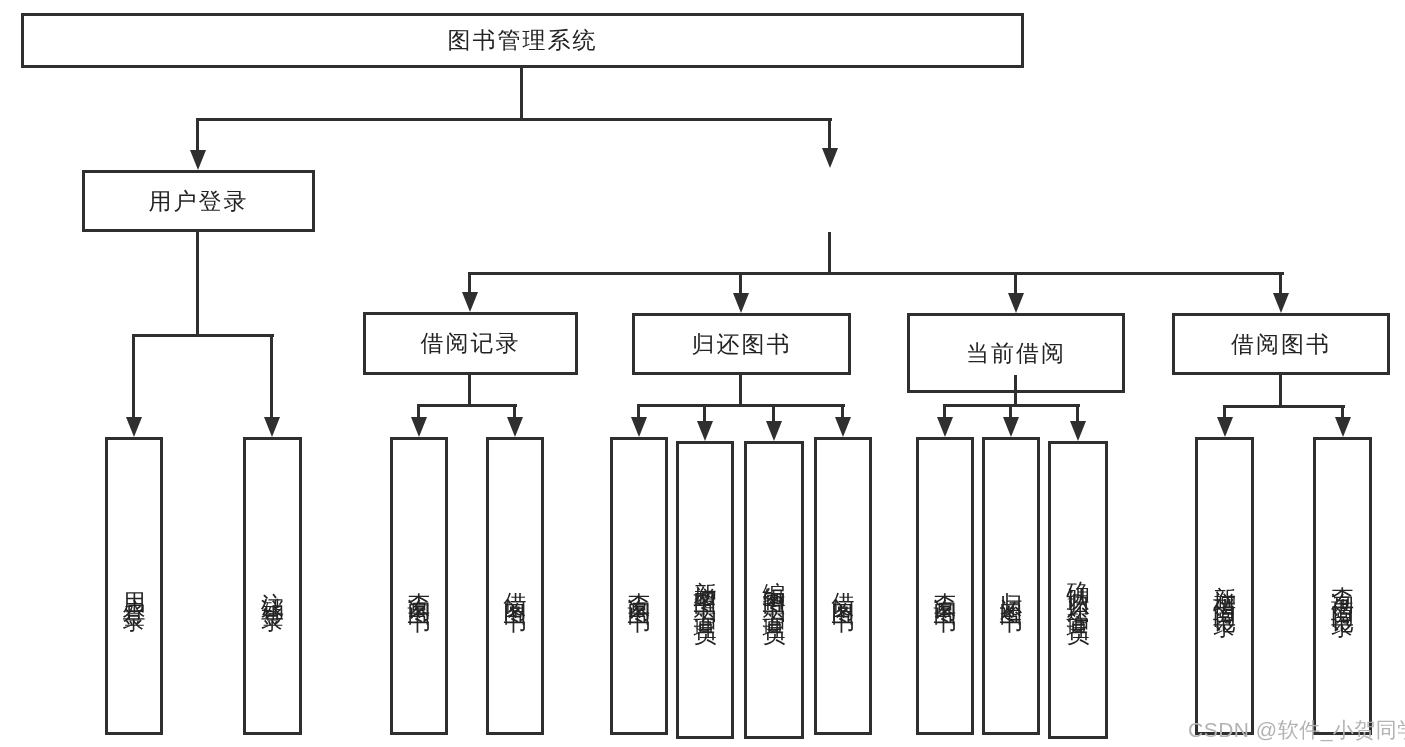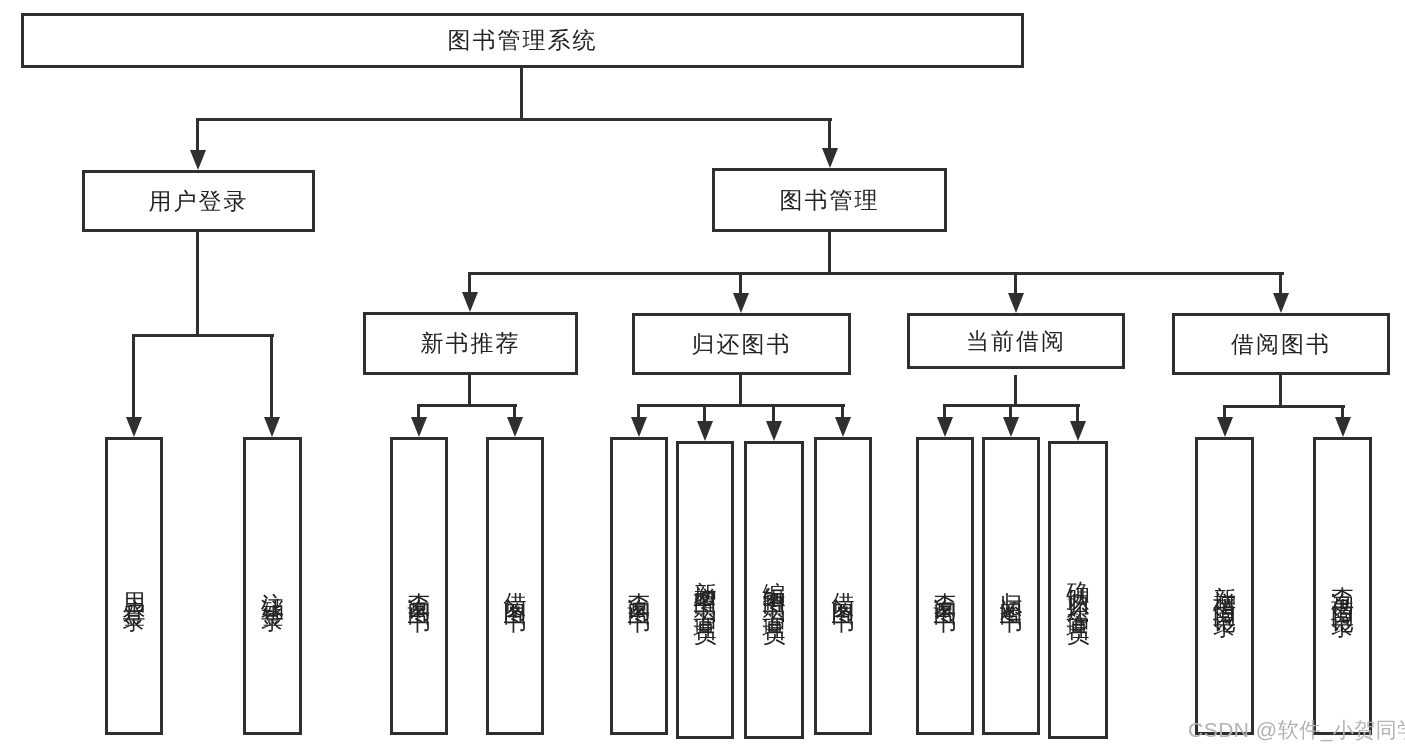"图书管理" div.node { html: <div> <span>图书管理</span> </div> -> none }
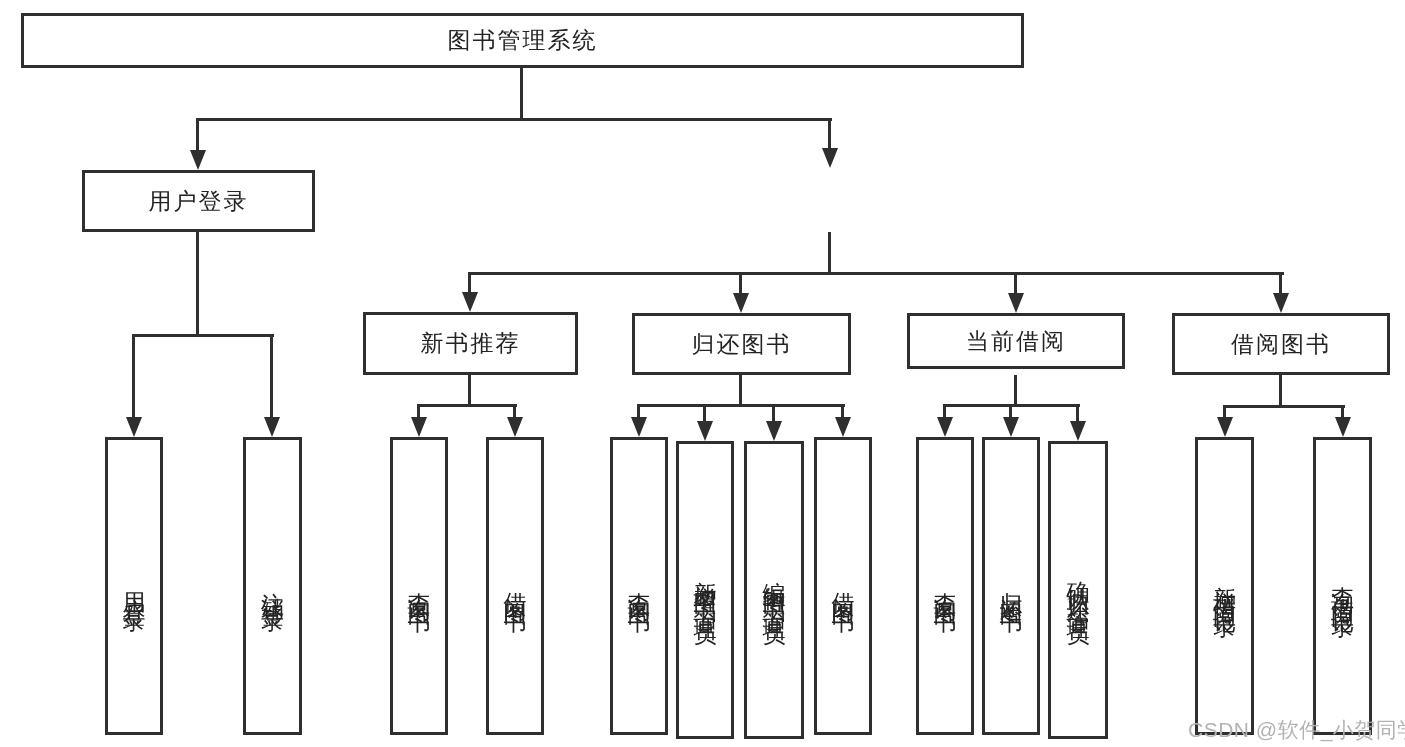"新书推荐" span { text: 新书推荐 -> 借阅记录 }
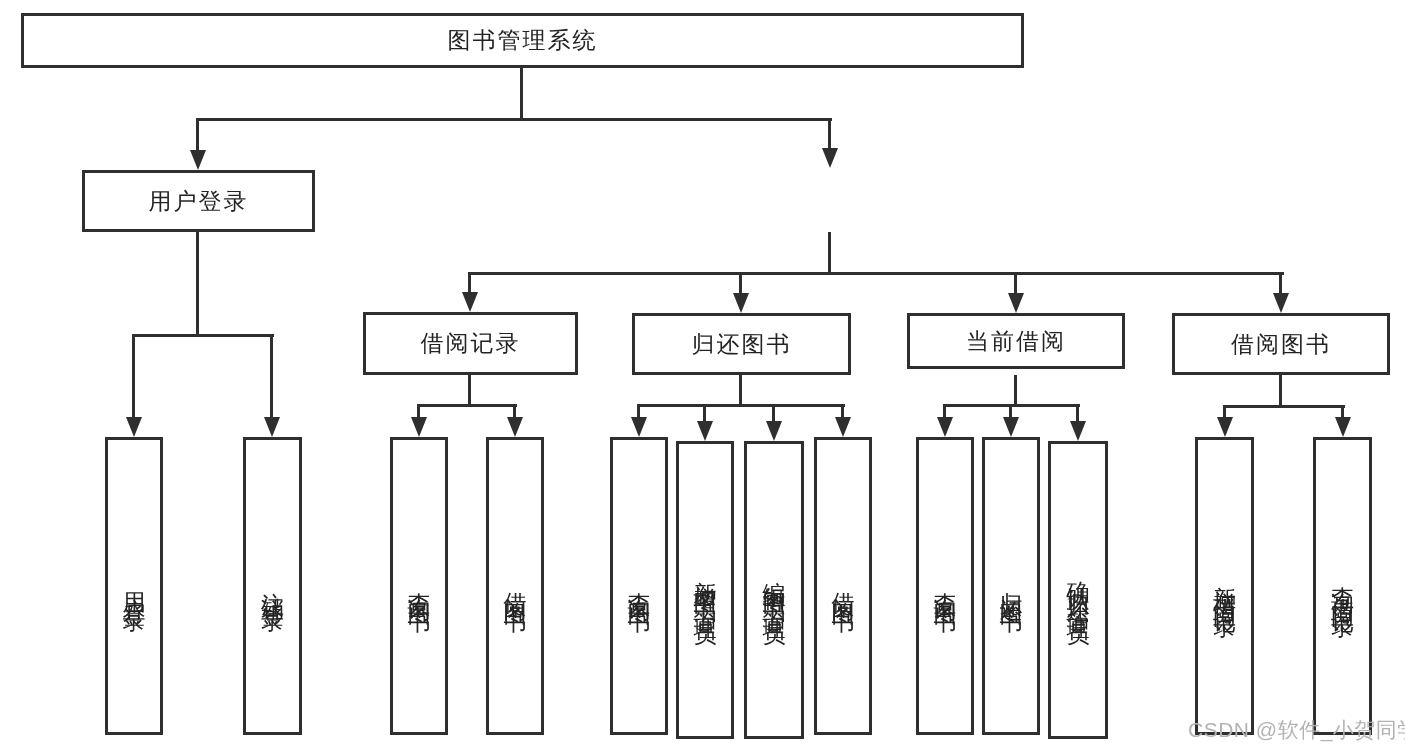"当前借阅" div.node { height: 56px -> 80px }
